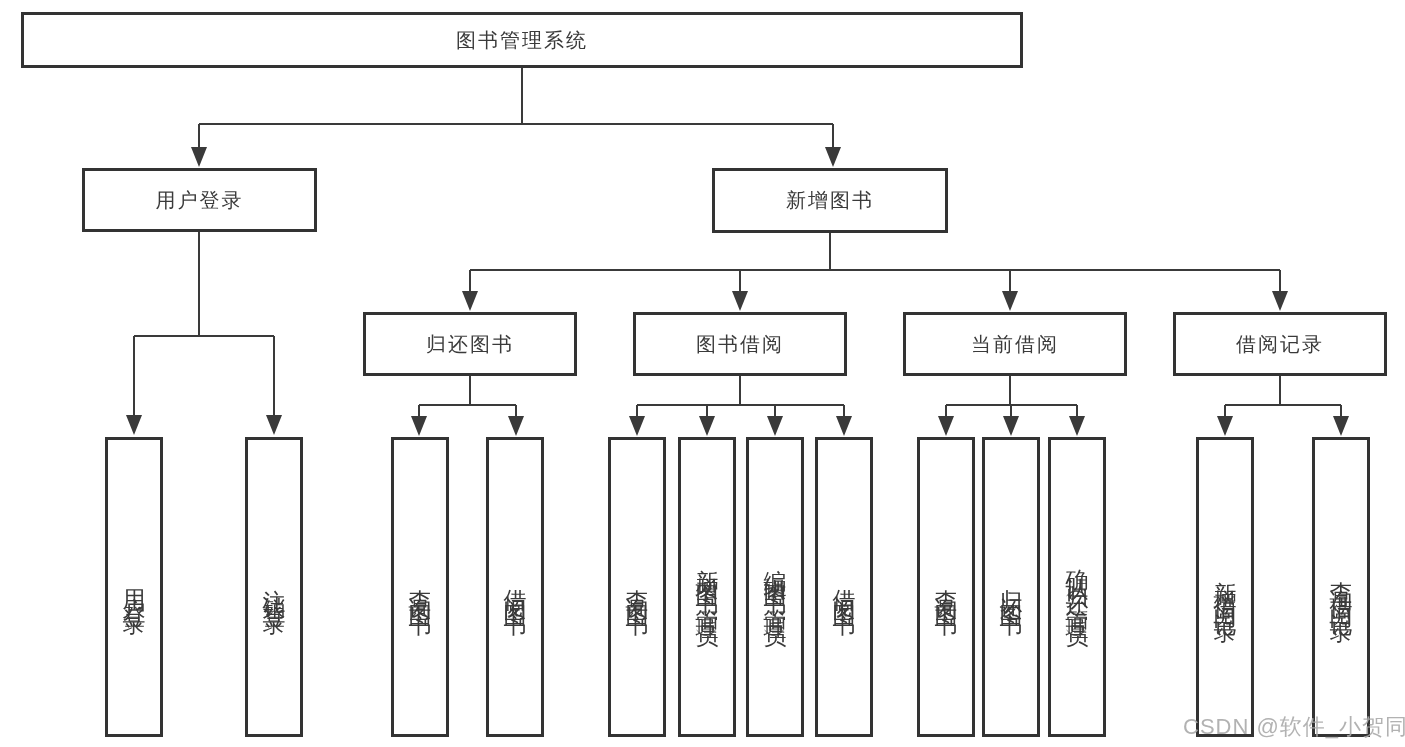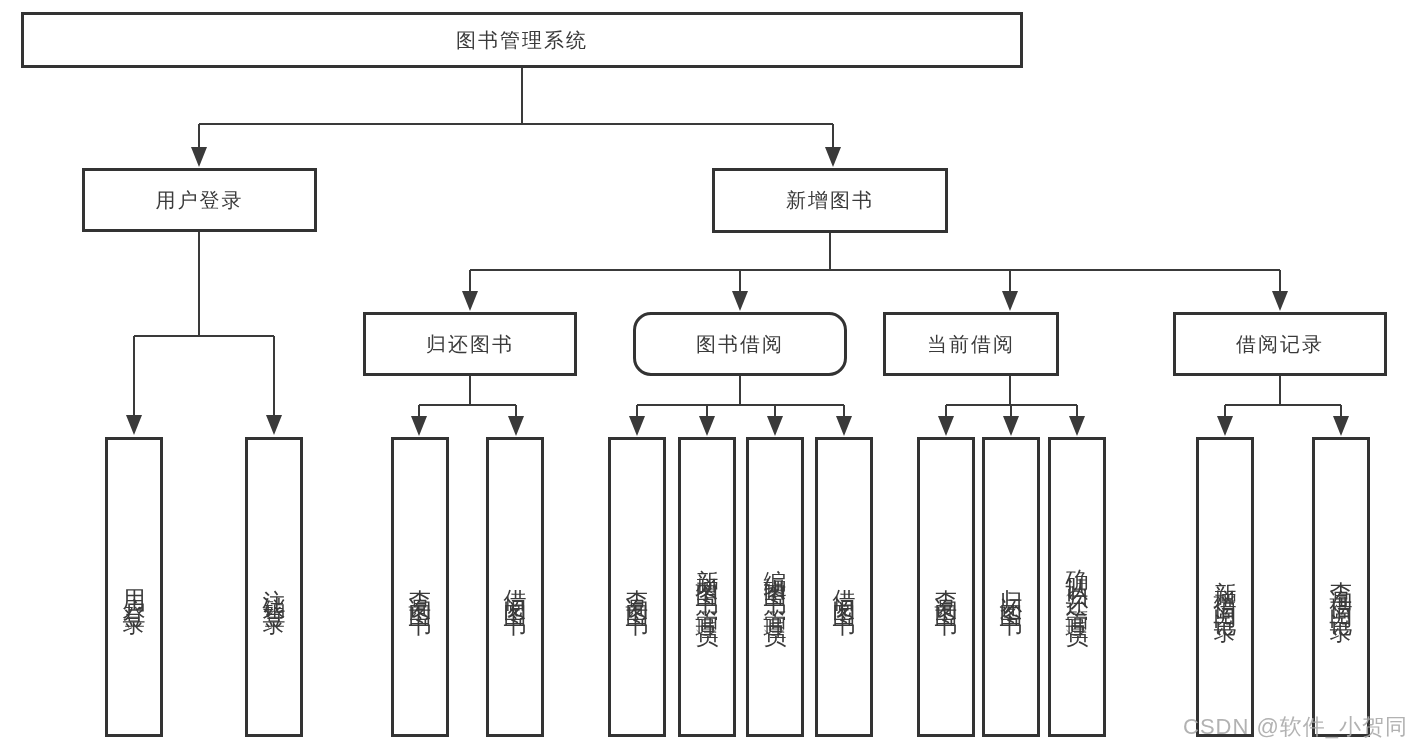"图书借阅" .n-borrow { border-radius: 18px -> none }
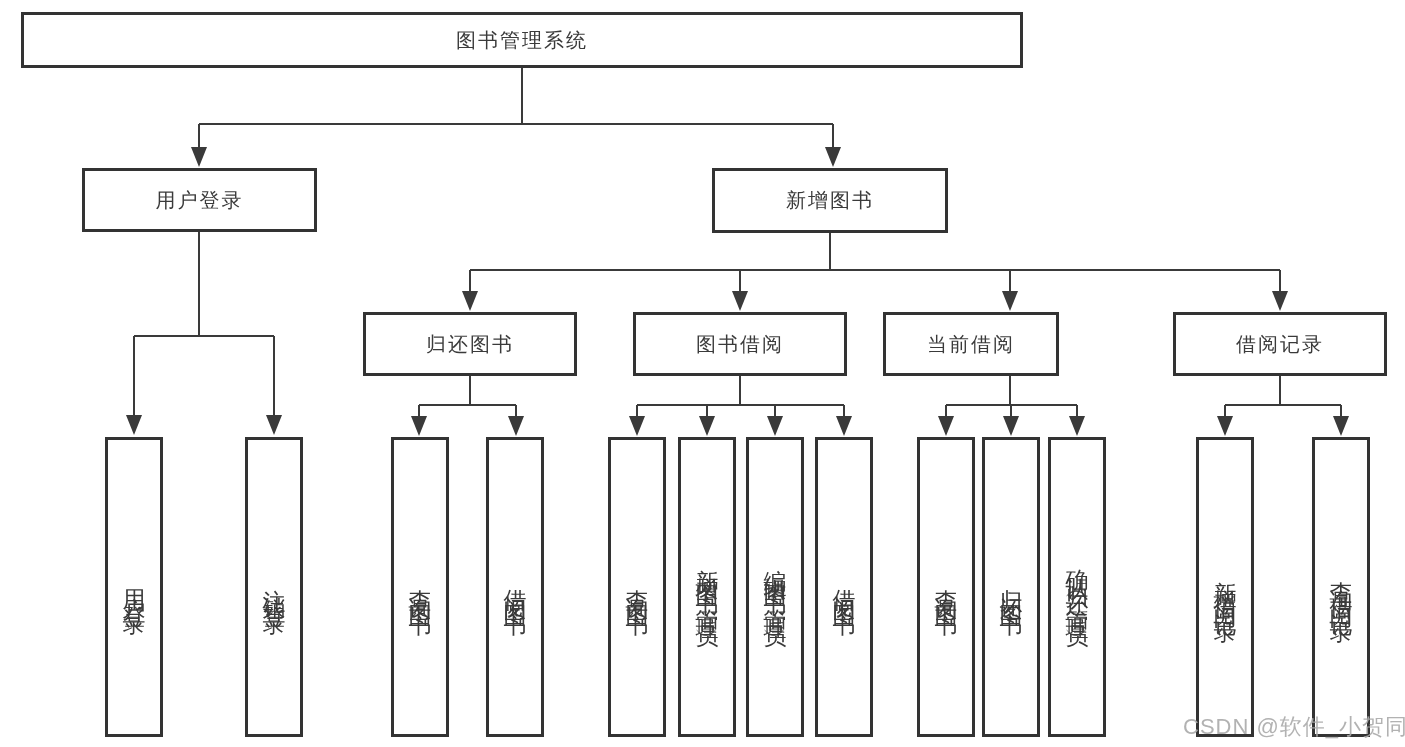"当前借阅" .n-current { left: 883px -> 903px; width: 176px -> 224px }
